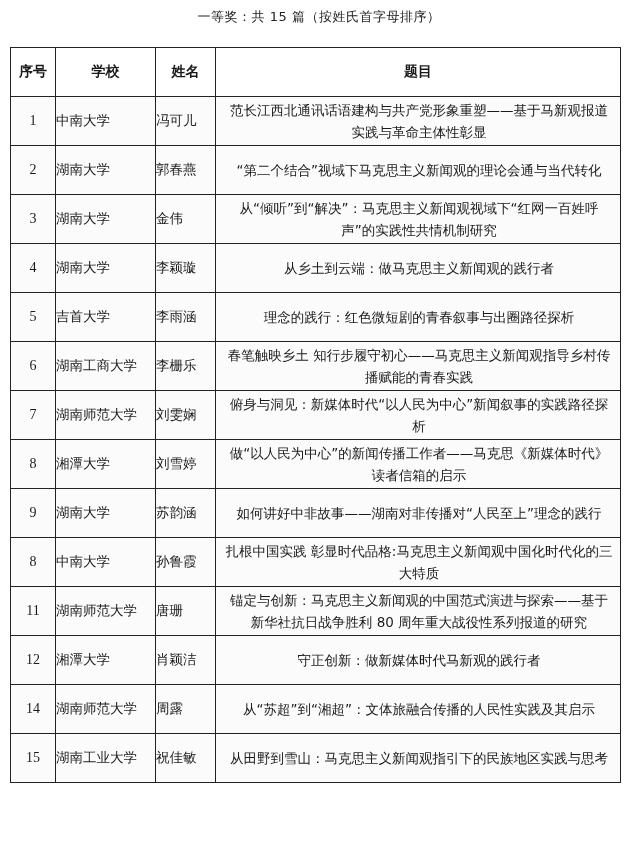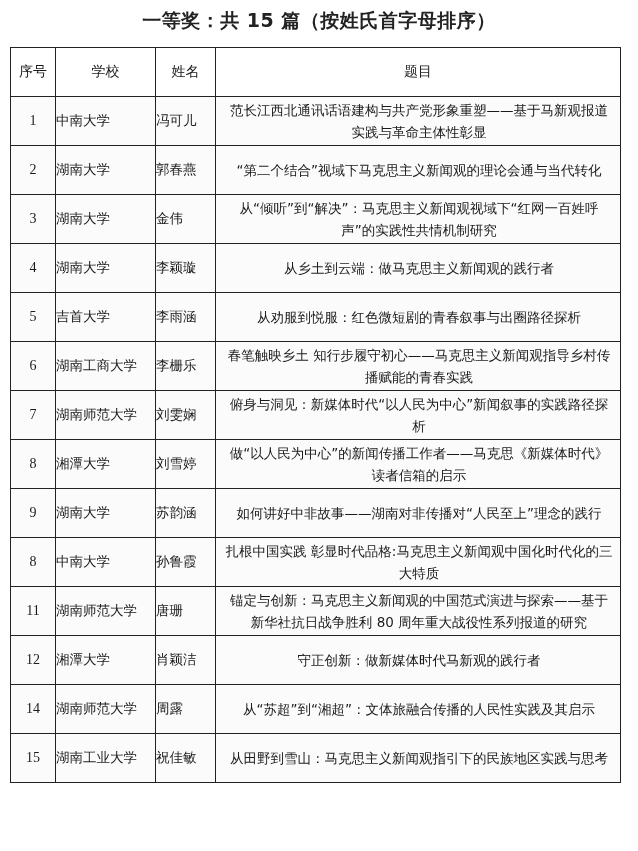"一等奖：共 15 篇（按姓氏首字母排序）" .title { font-size: 19px -> 13px; font-weight: bold -> normal }
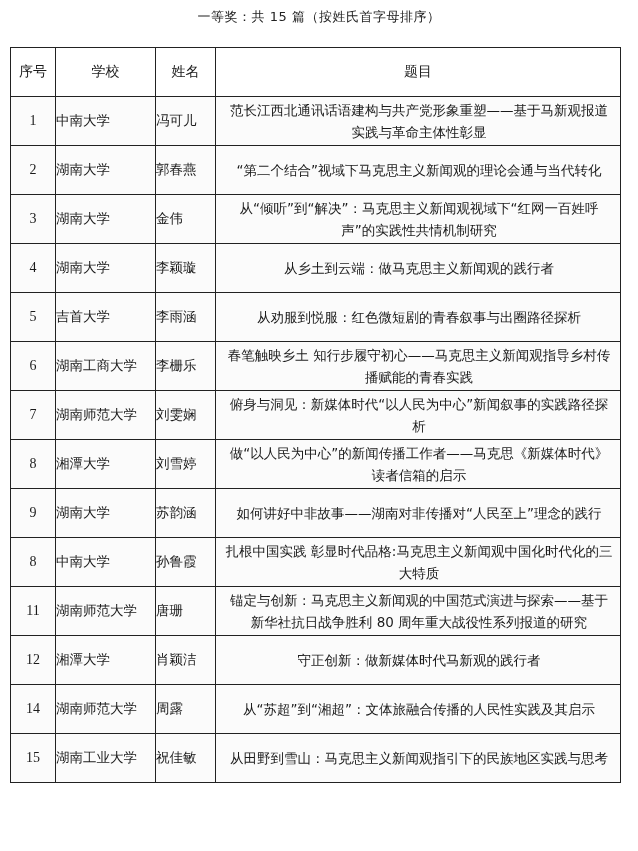"序号" th { font-weight: normal -> bold }
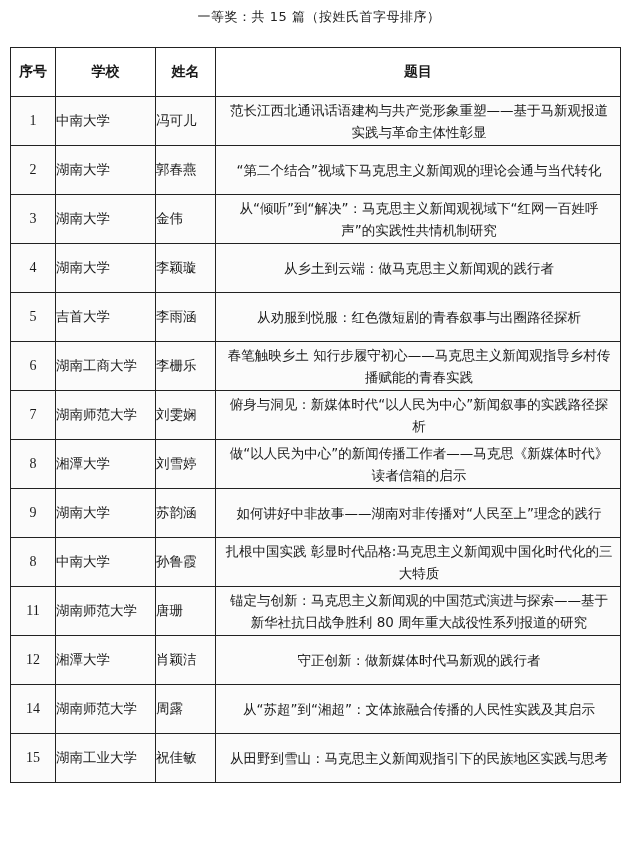"从劝服到悦服：红色微短剧的青春叙事与出圈路径探析" td.topic { text: 从劝服到悦服 -> 理念的践行 }
